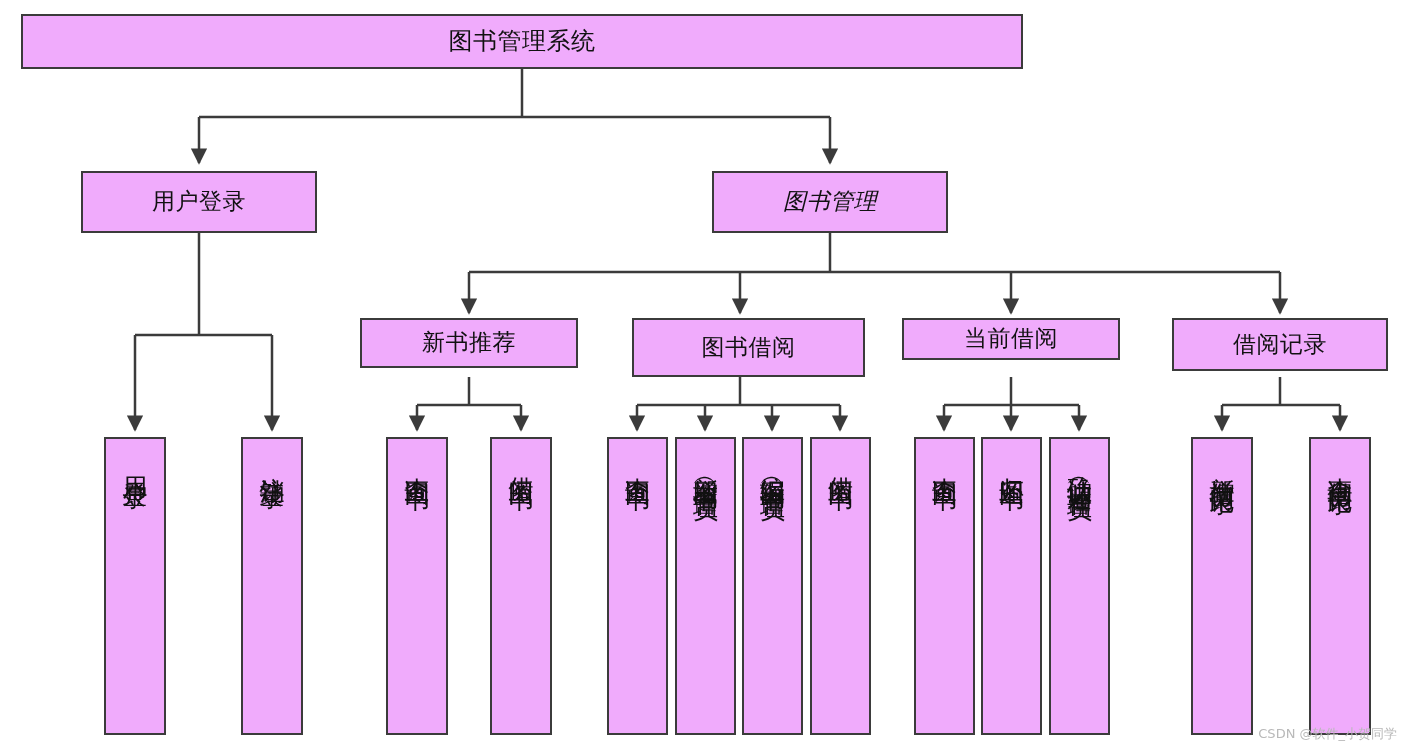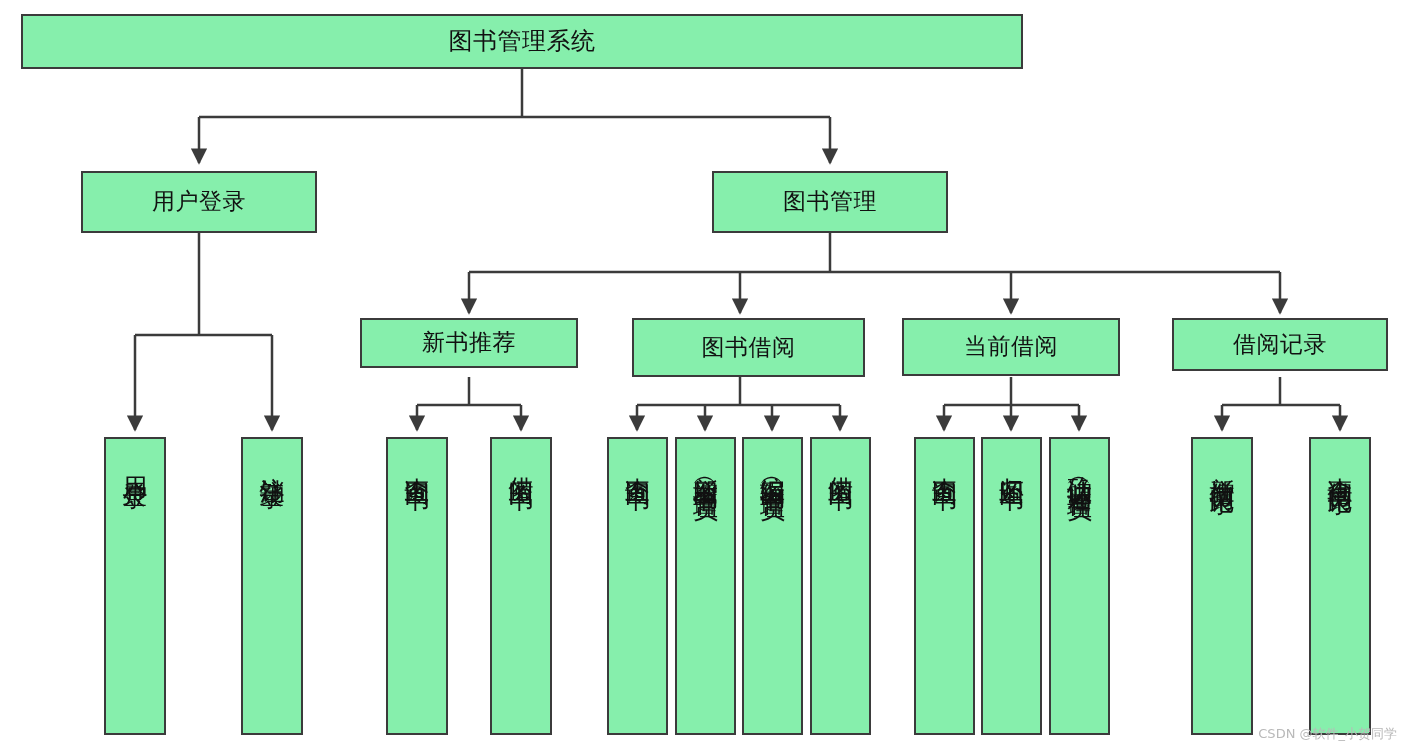"图书管理系统" .node { background: #86efac -> #f0abfc }
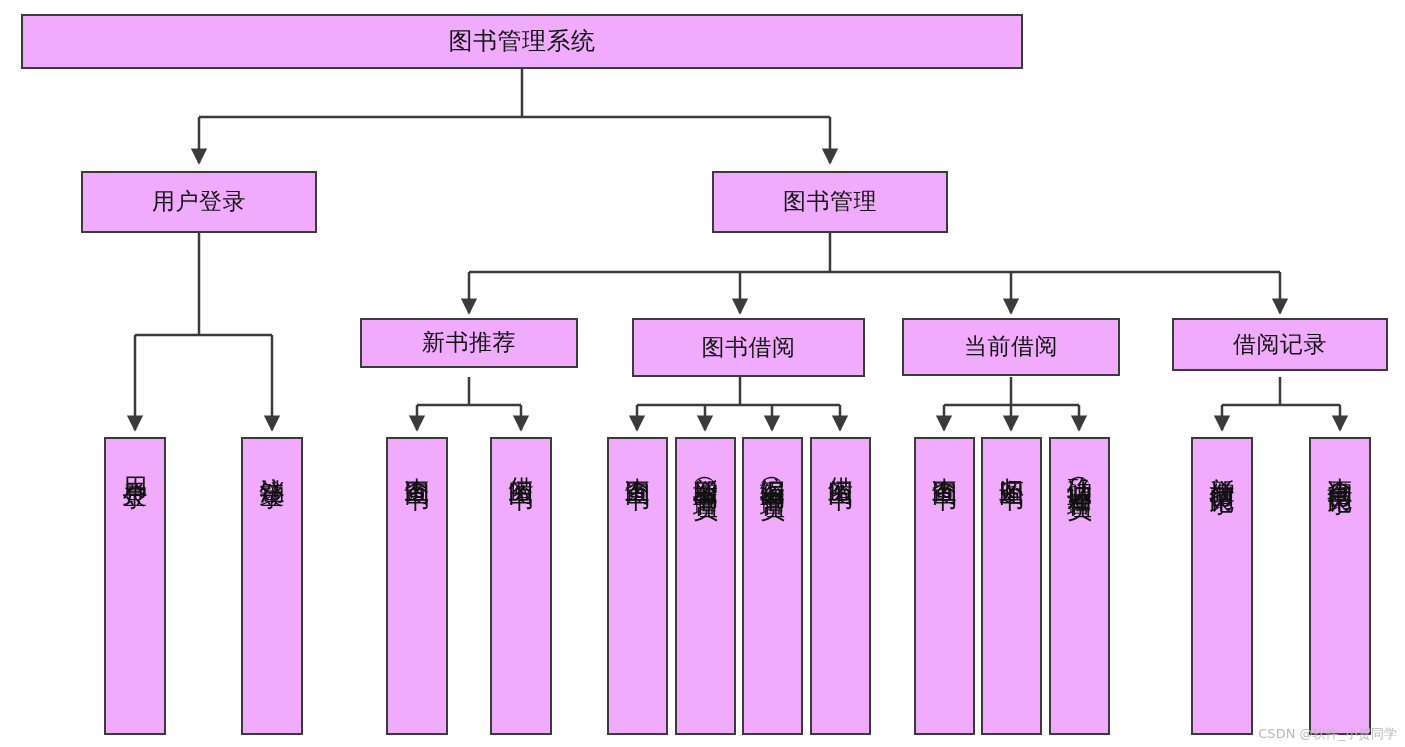"图书管理" div.node { font-style: none -> italic }
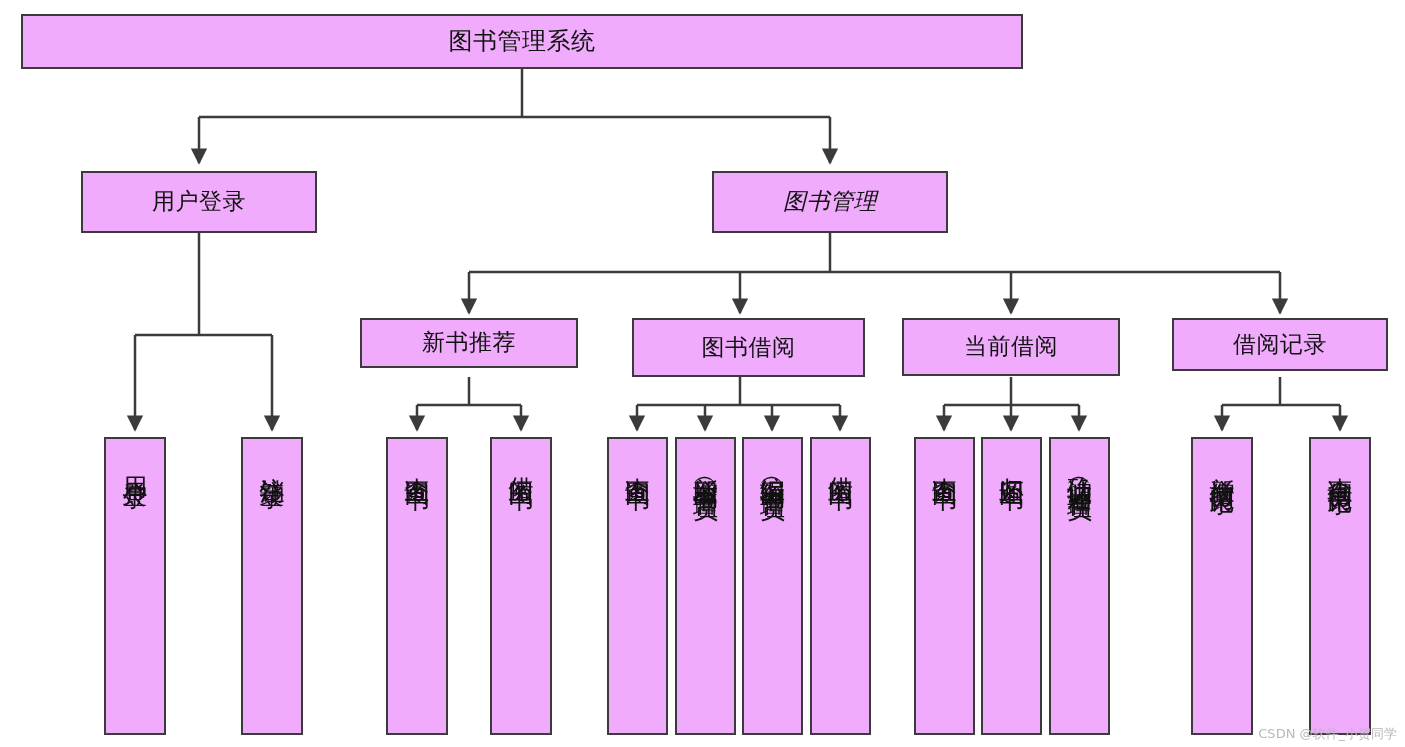"当前借阅" div.node { height: 58px -> 42px }
